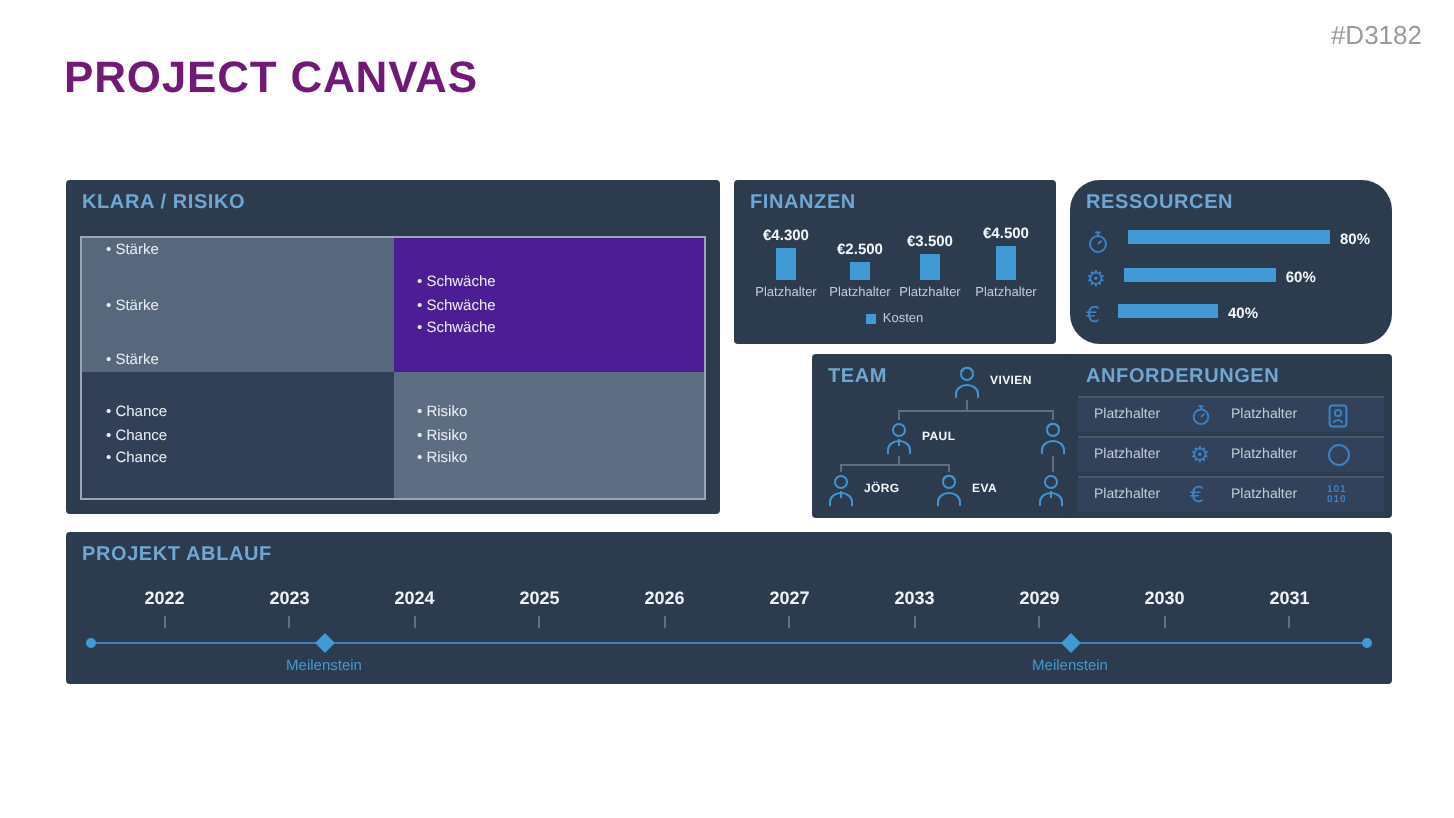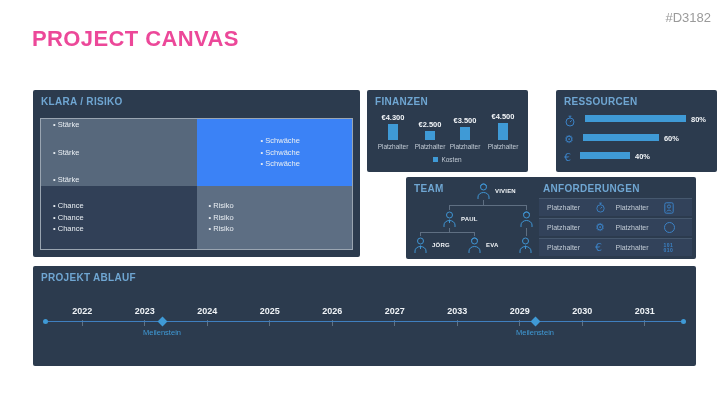"PROJECT CANVAS" .page-title { color: #ec4899 -> #701a75 }
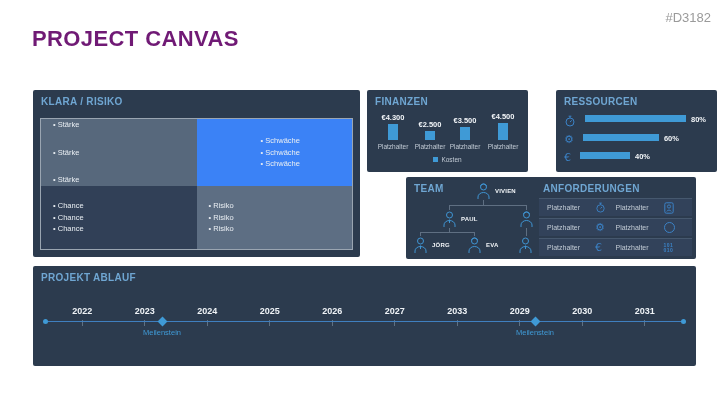"RESSOURCEN" #ressourcen { border-radius: none -> 15px; left: 556px -> 535px }
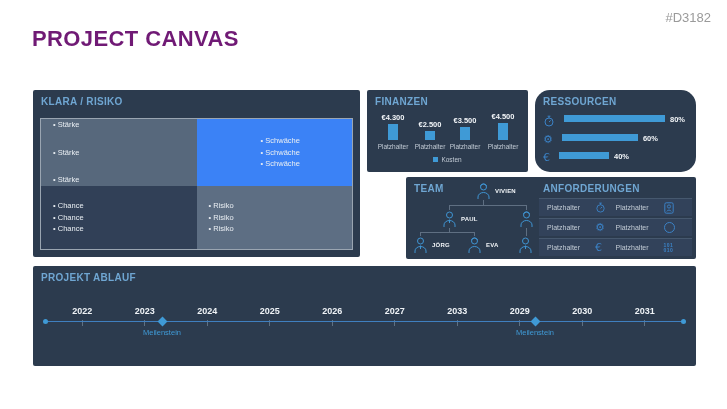"Schwäche" .quad.tr { background: #3b82f6 -> #4c1d95; text-align: center -> none }
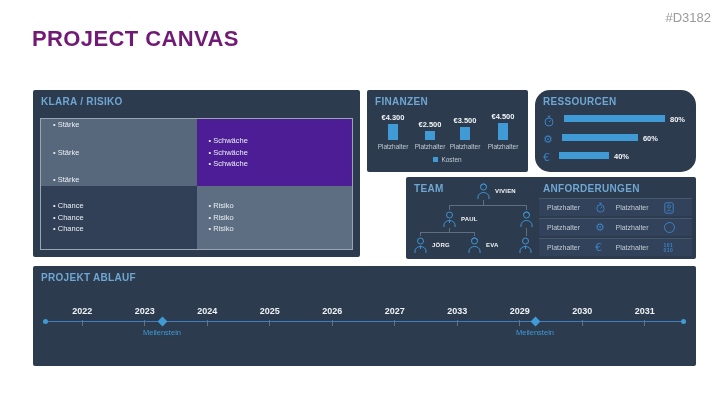"PROJEKT ABLAUF" #ablauf { height: 100px -> 76px }
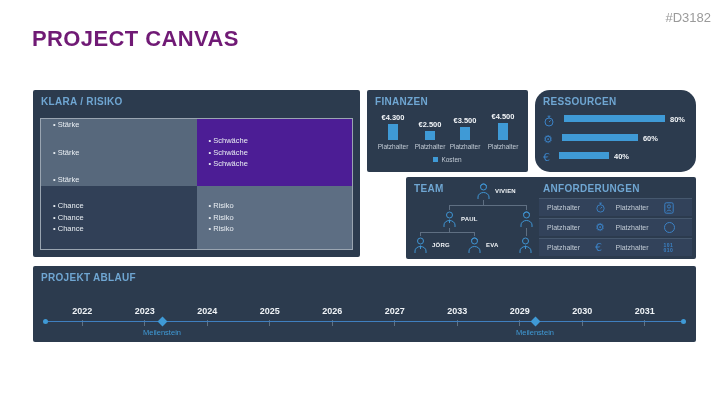"2022" .years-row { top: 40px -> 28px }
